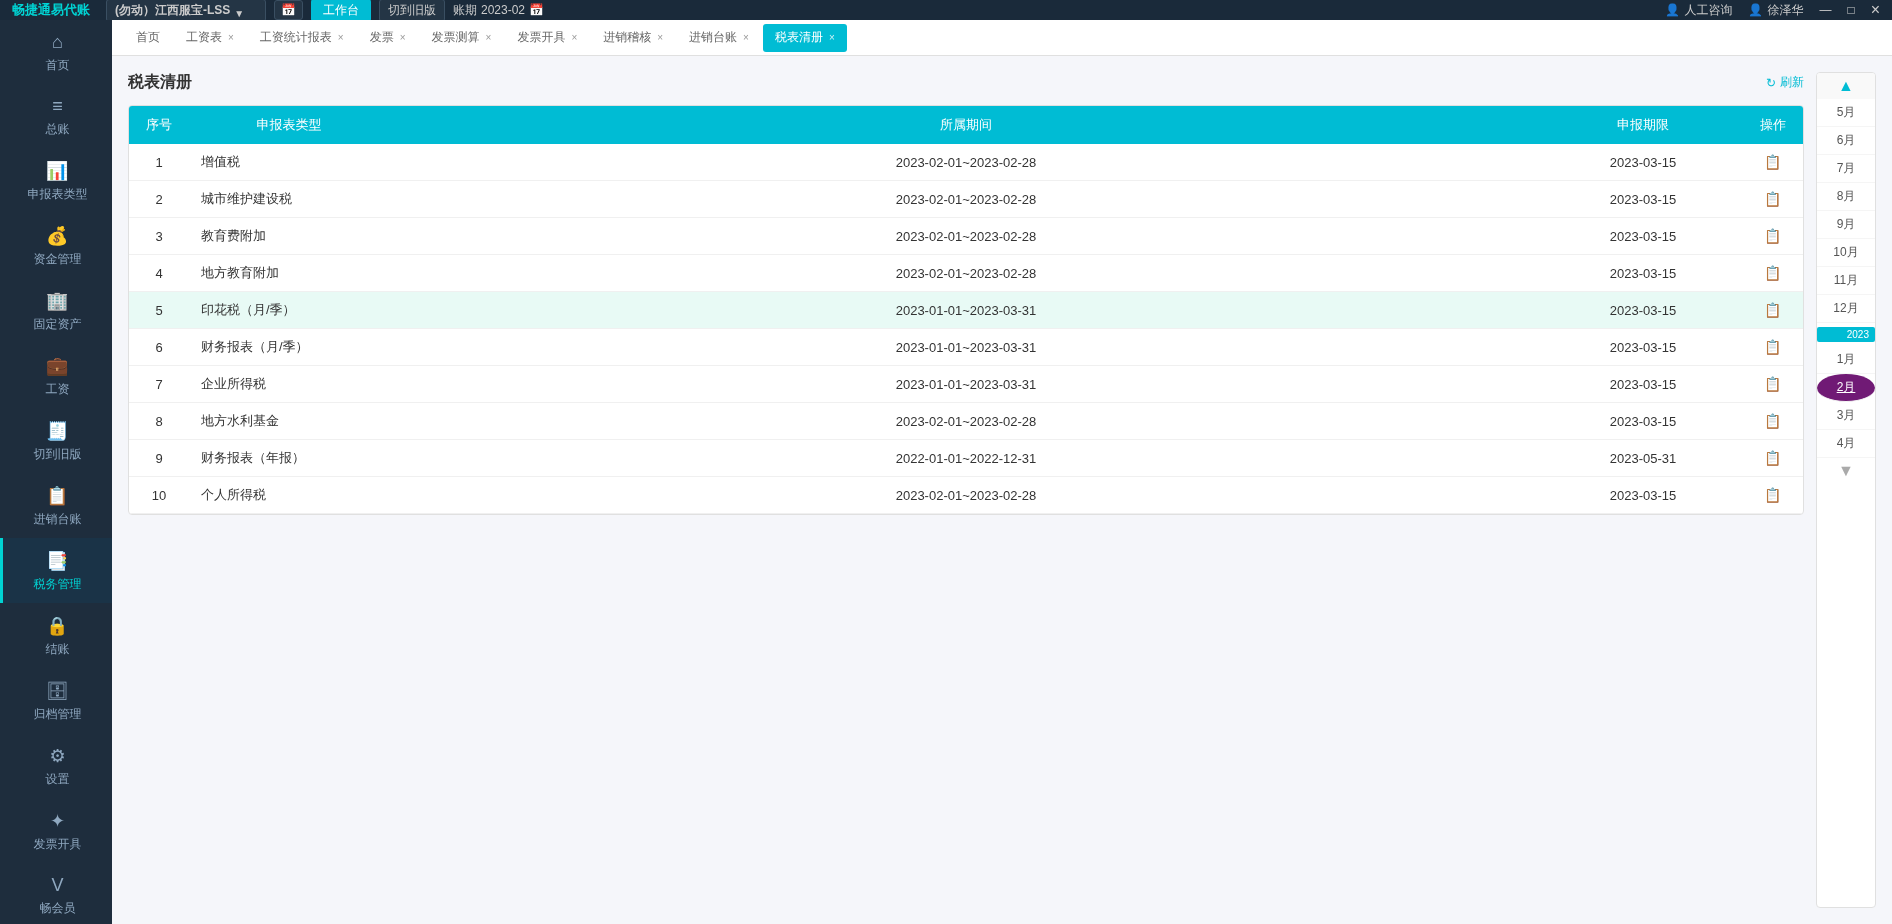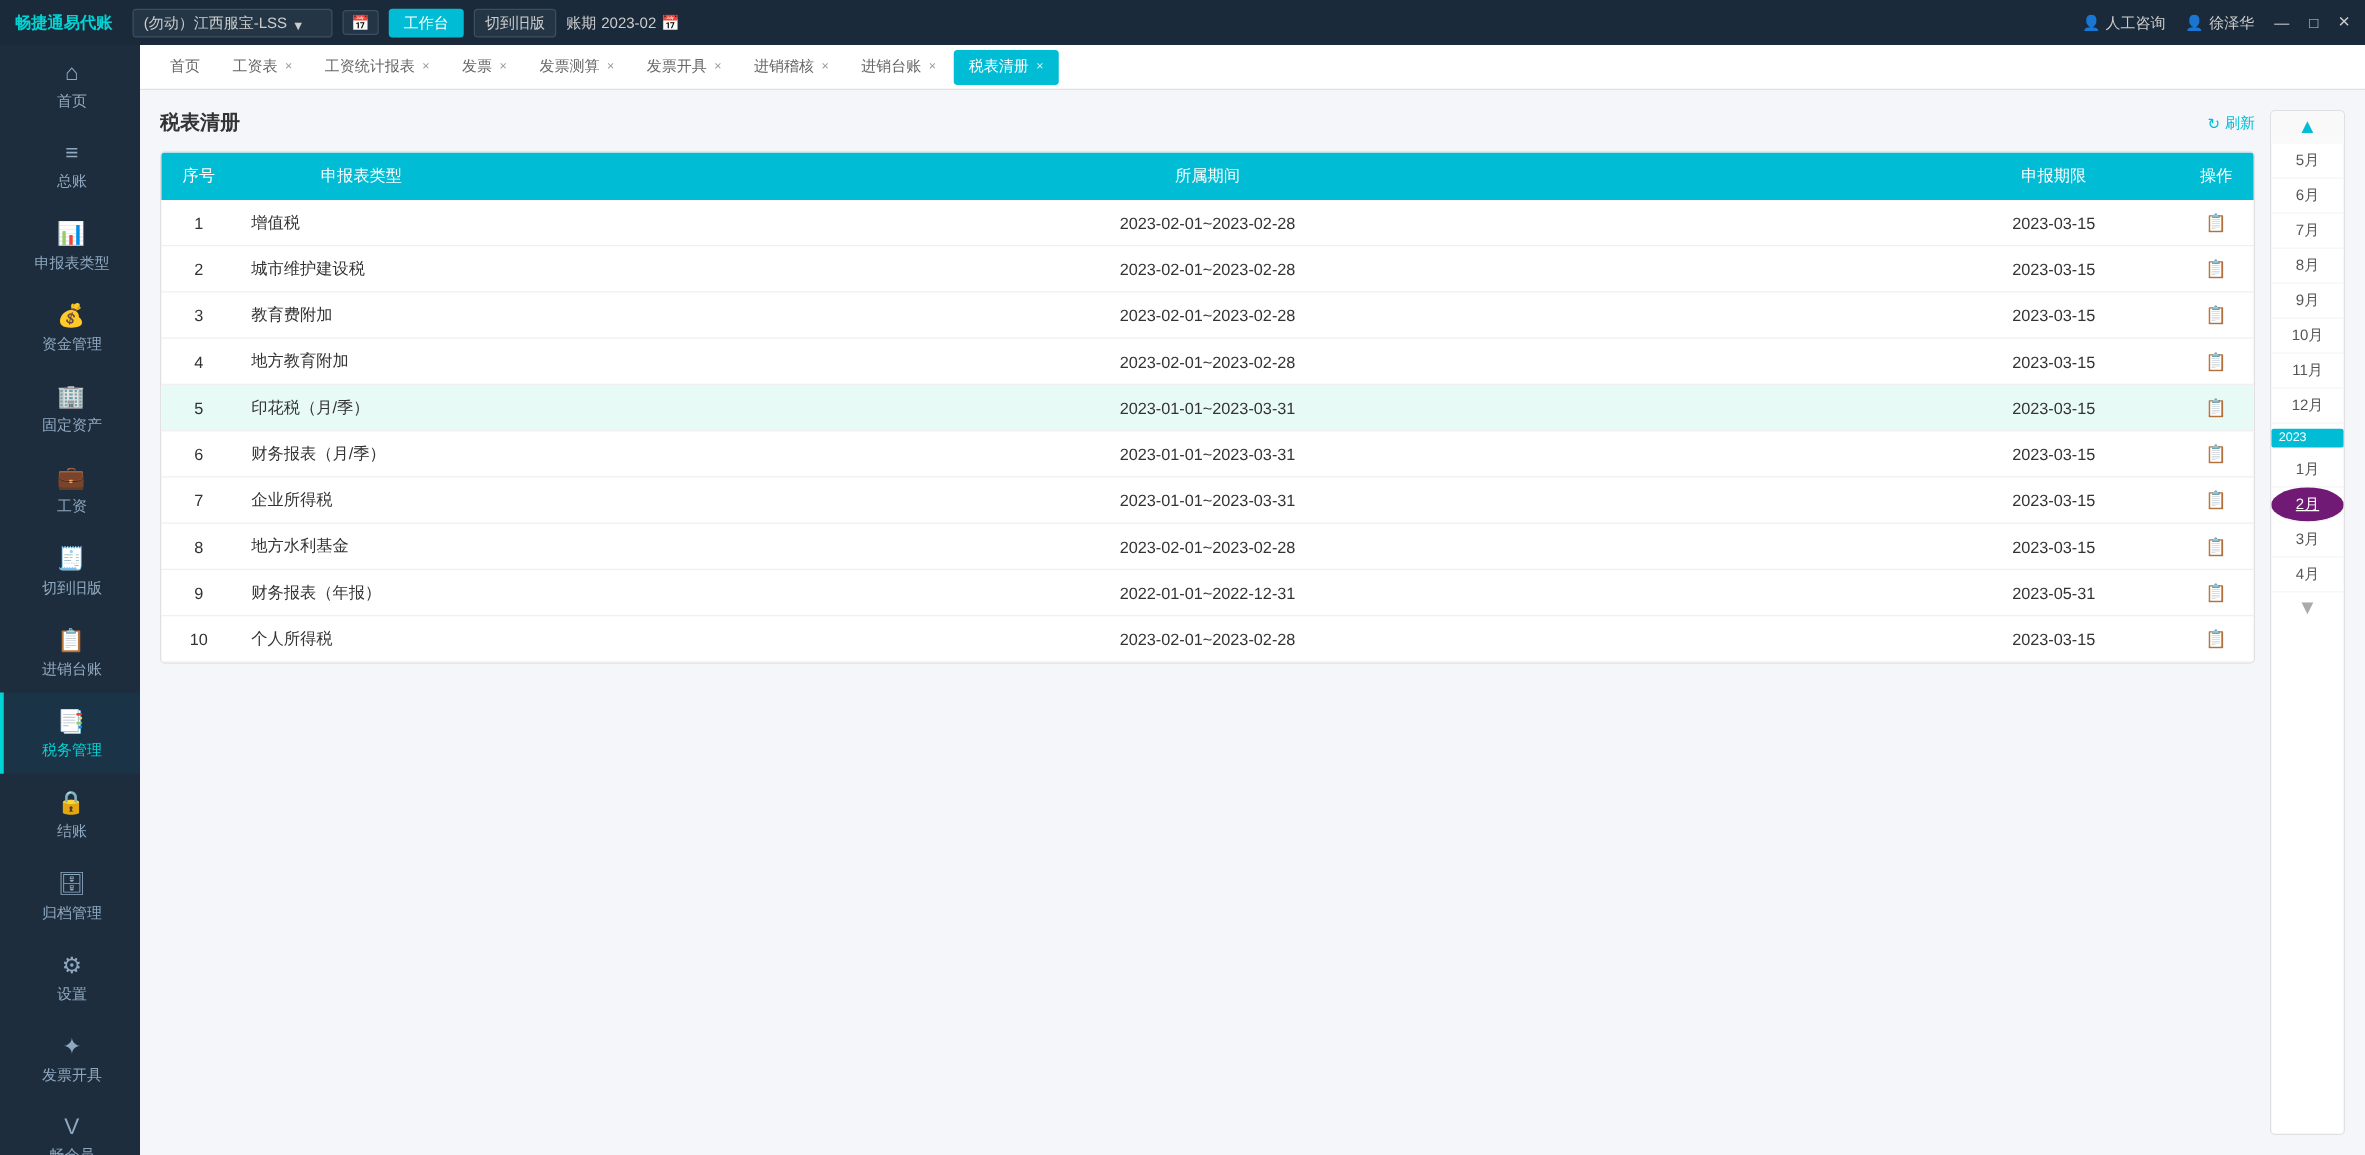"畅捷通易代账" .topbar { height: 36px -> 20px }
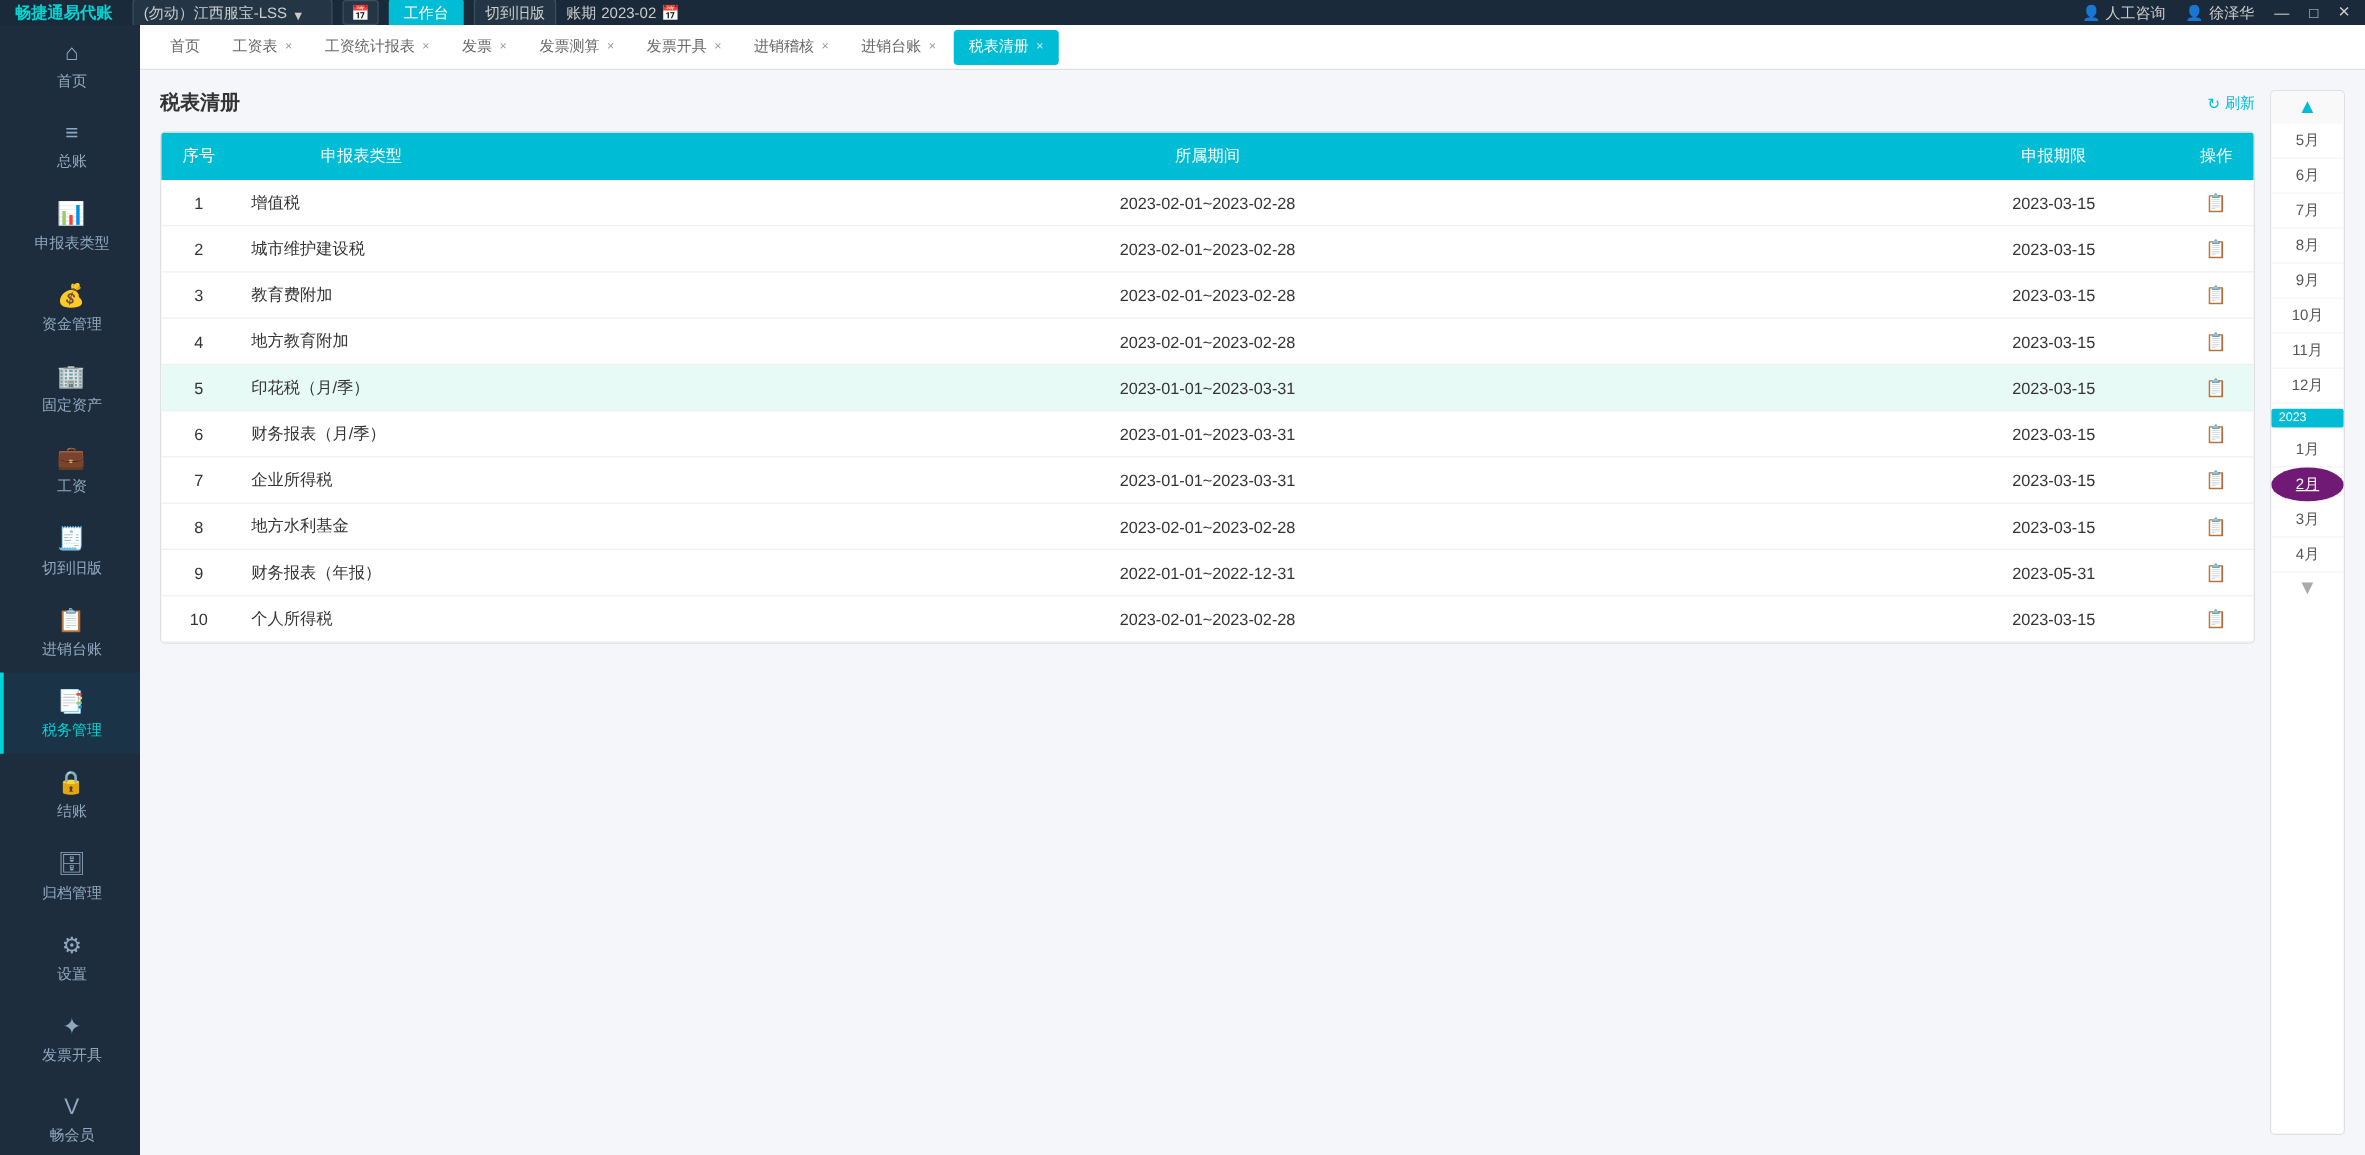"(勿动）江西服宝-LSS" .topbar-company { font-weight: none -> bold }
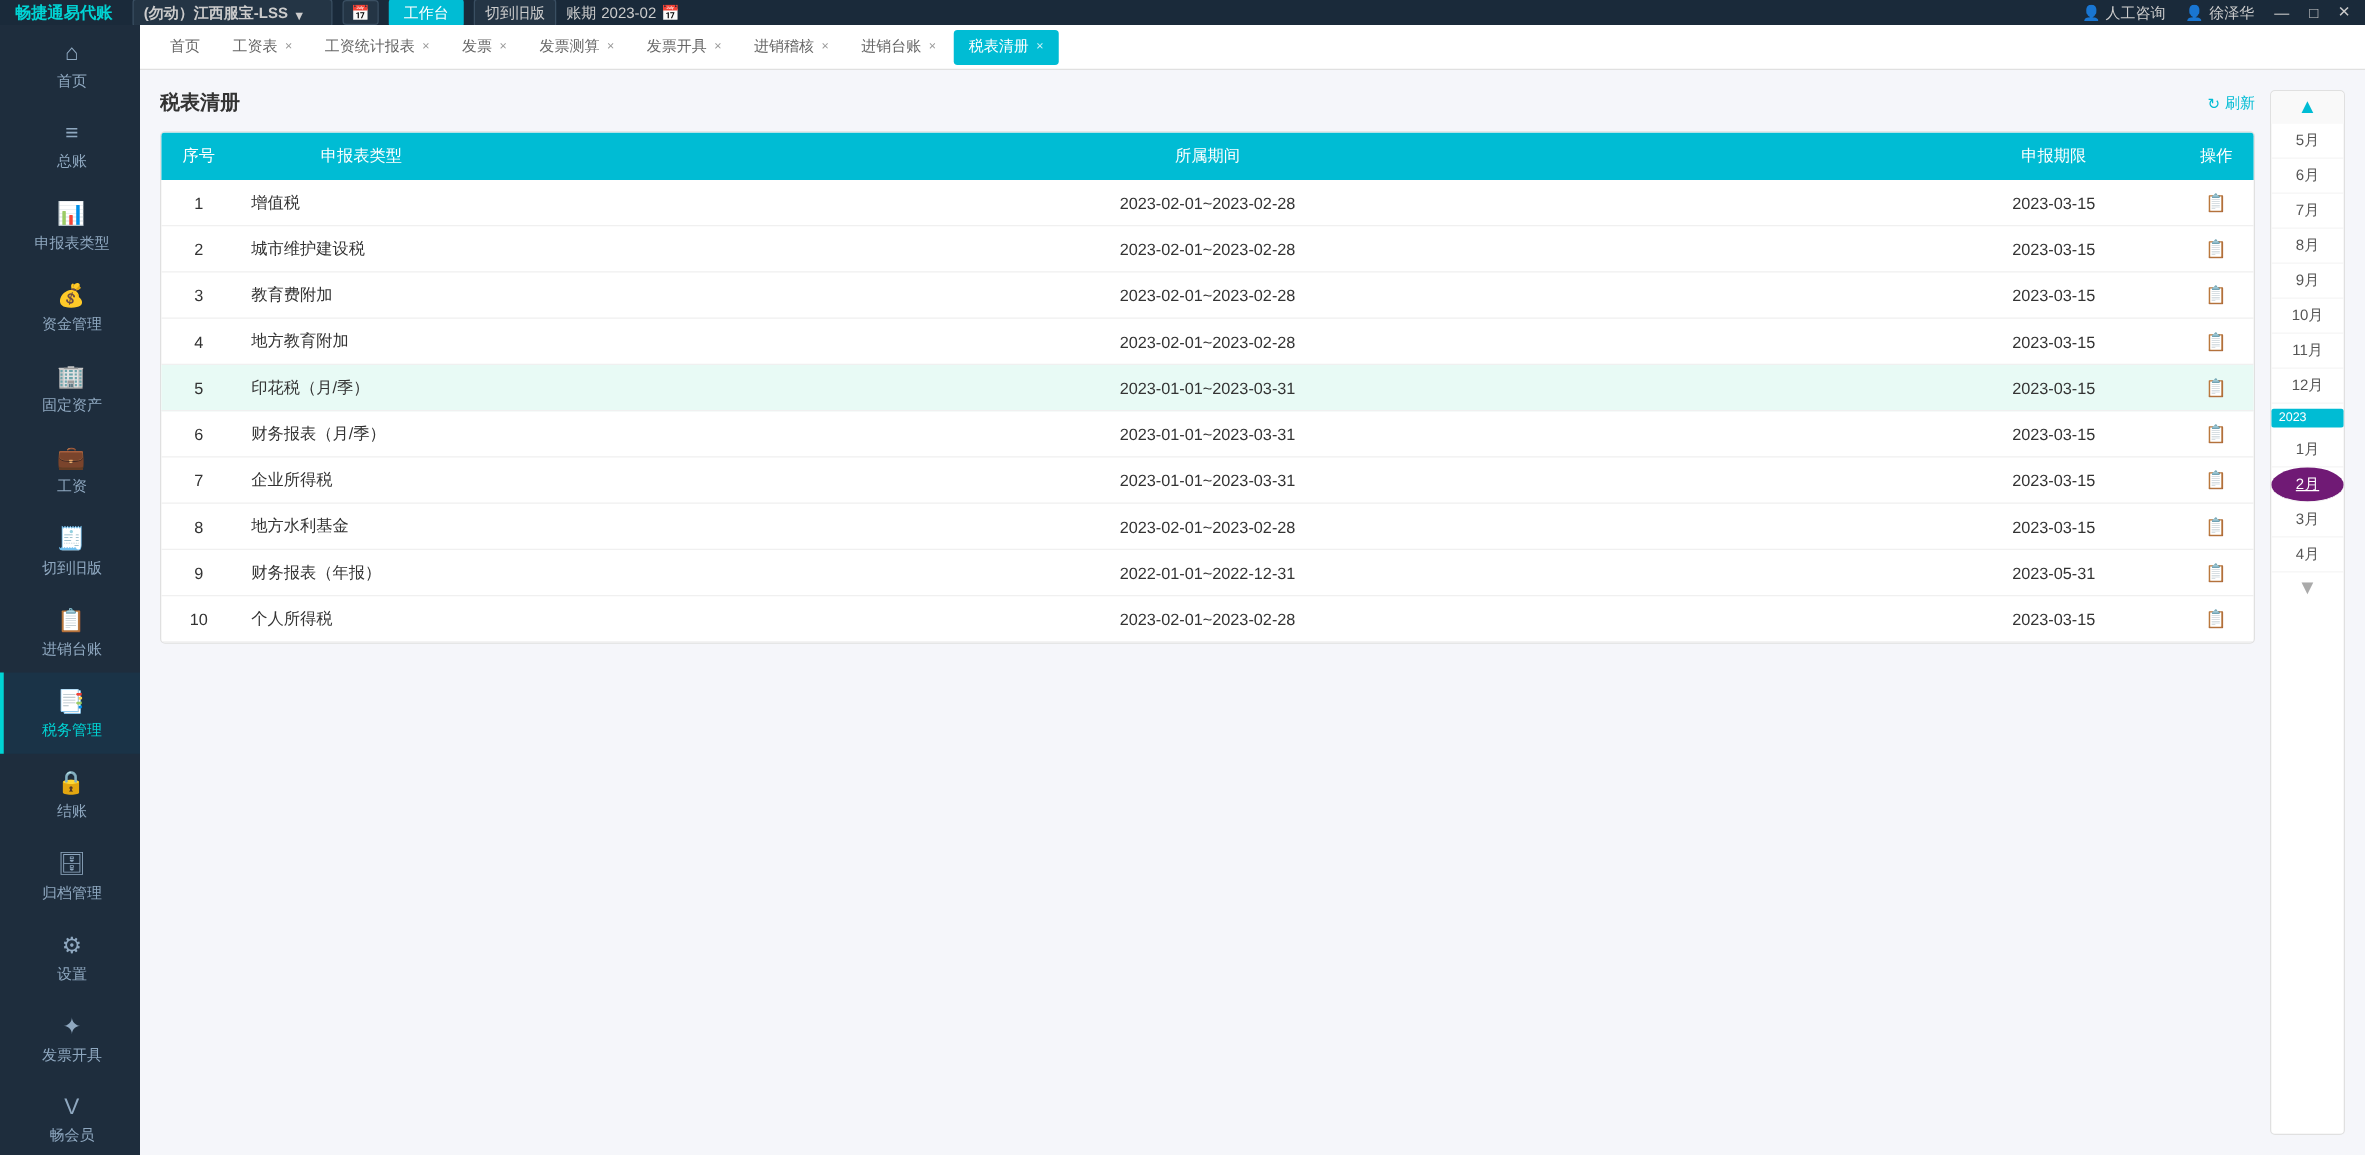"2023" .cal-year-badge { text-align: left -> right }
